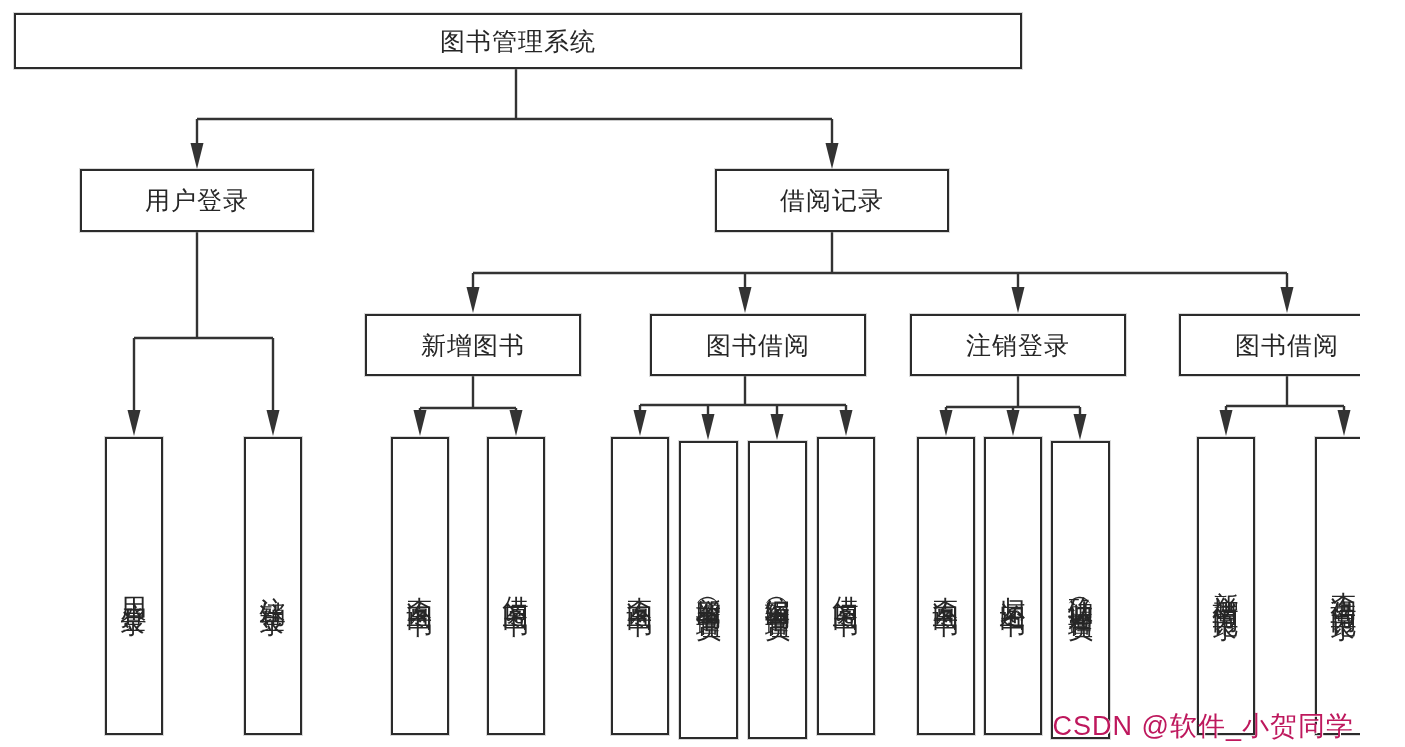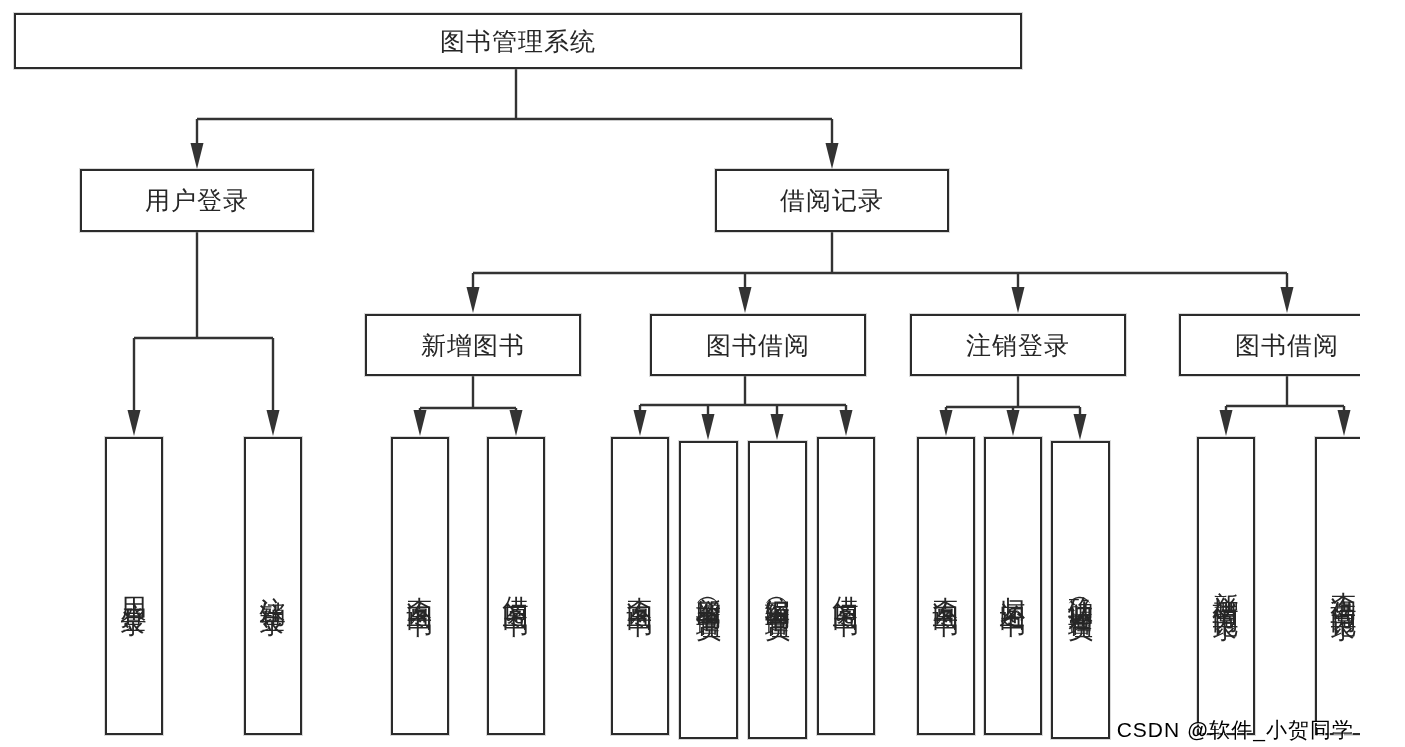"CSDN @软件_小贺同学" #watermark { color: #000000 -> #be185d; font-size: 21px -> 27px }
